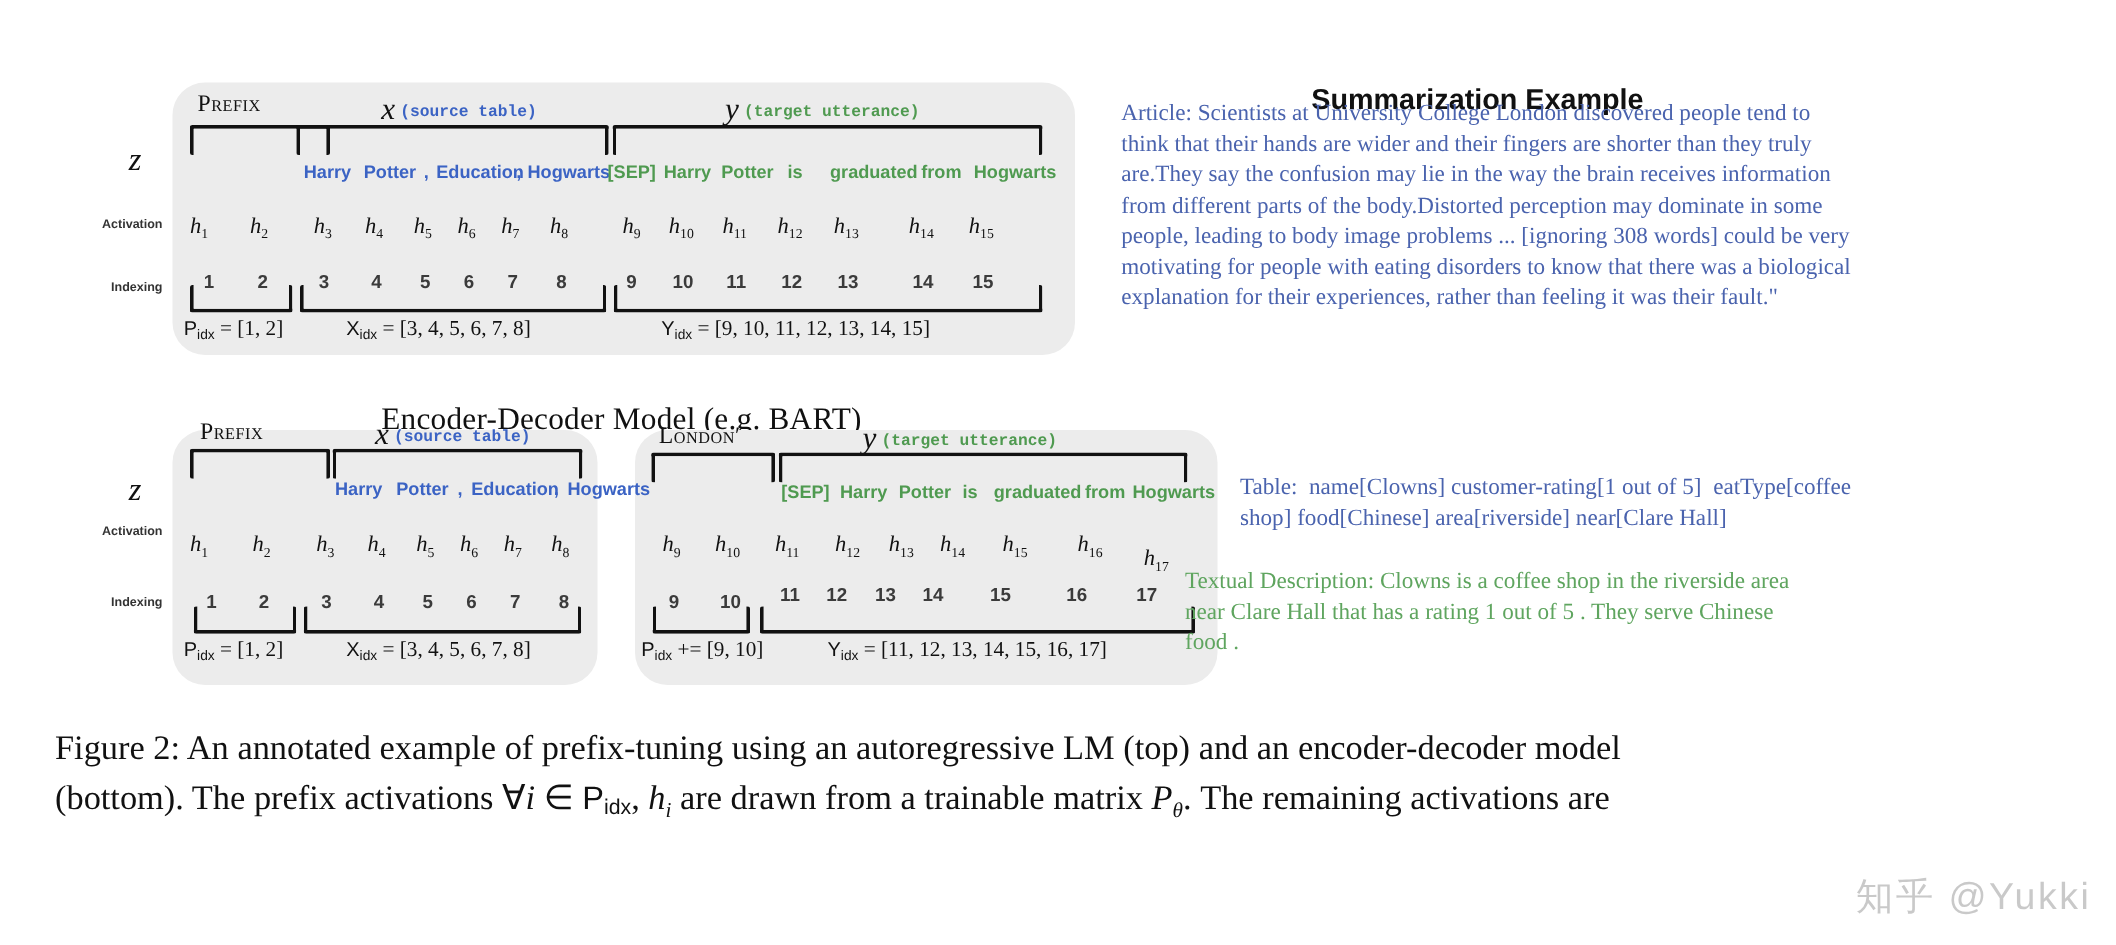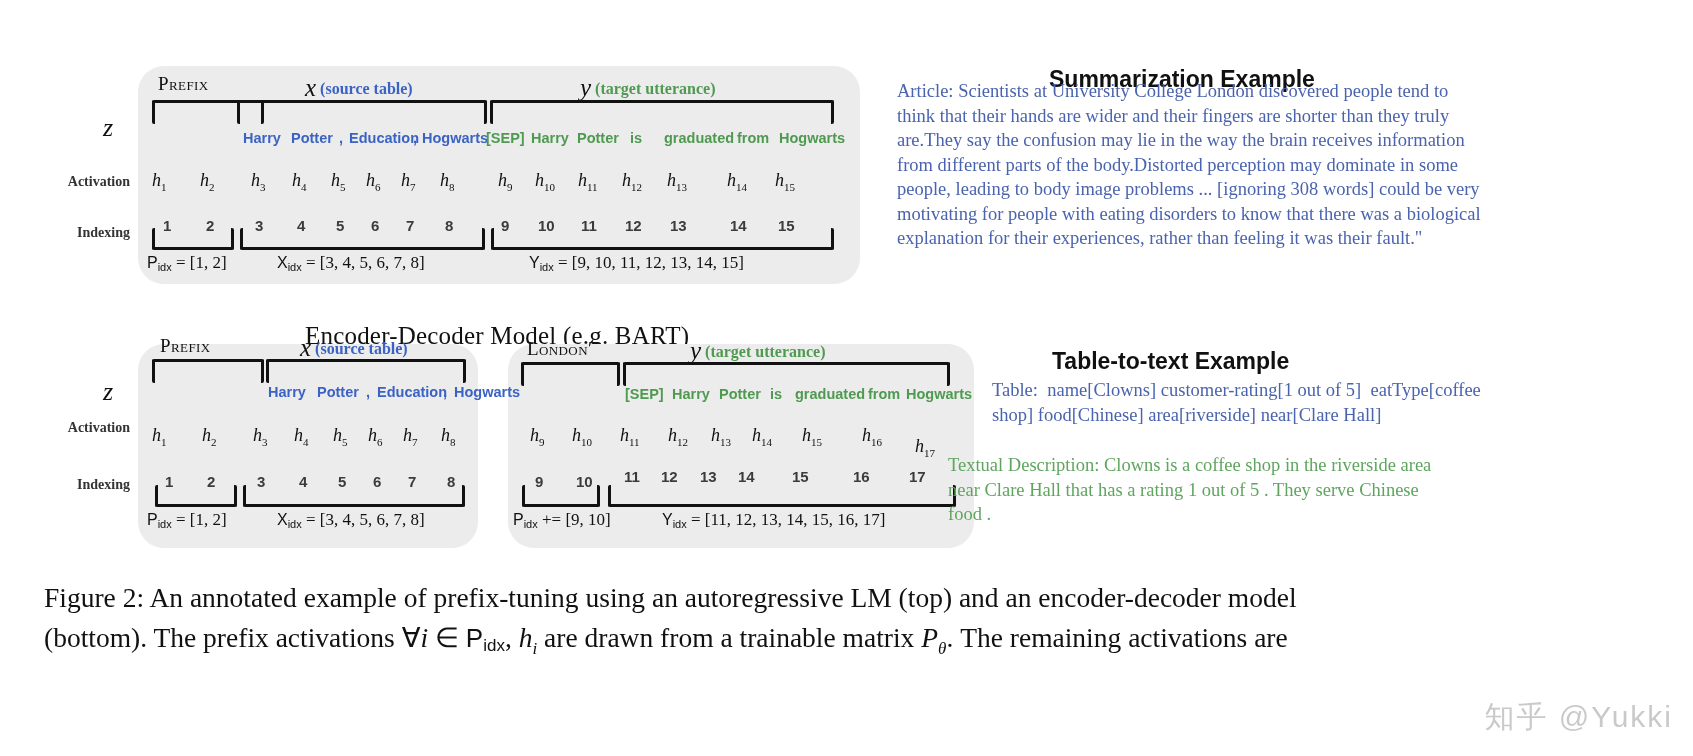"(source table)" .var-sub { font-family: Liberation Serif, serif -> Liberation Mono, monospace; font-size: 16px -> 13px }
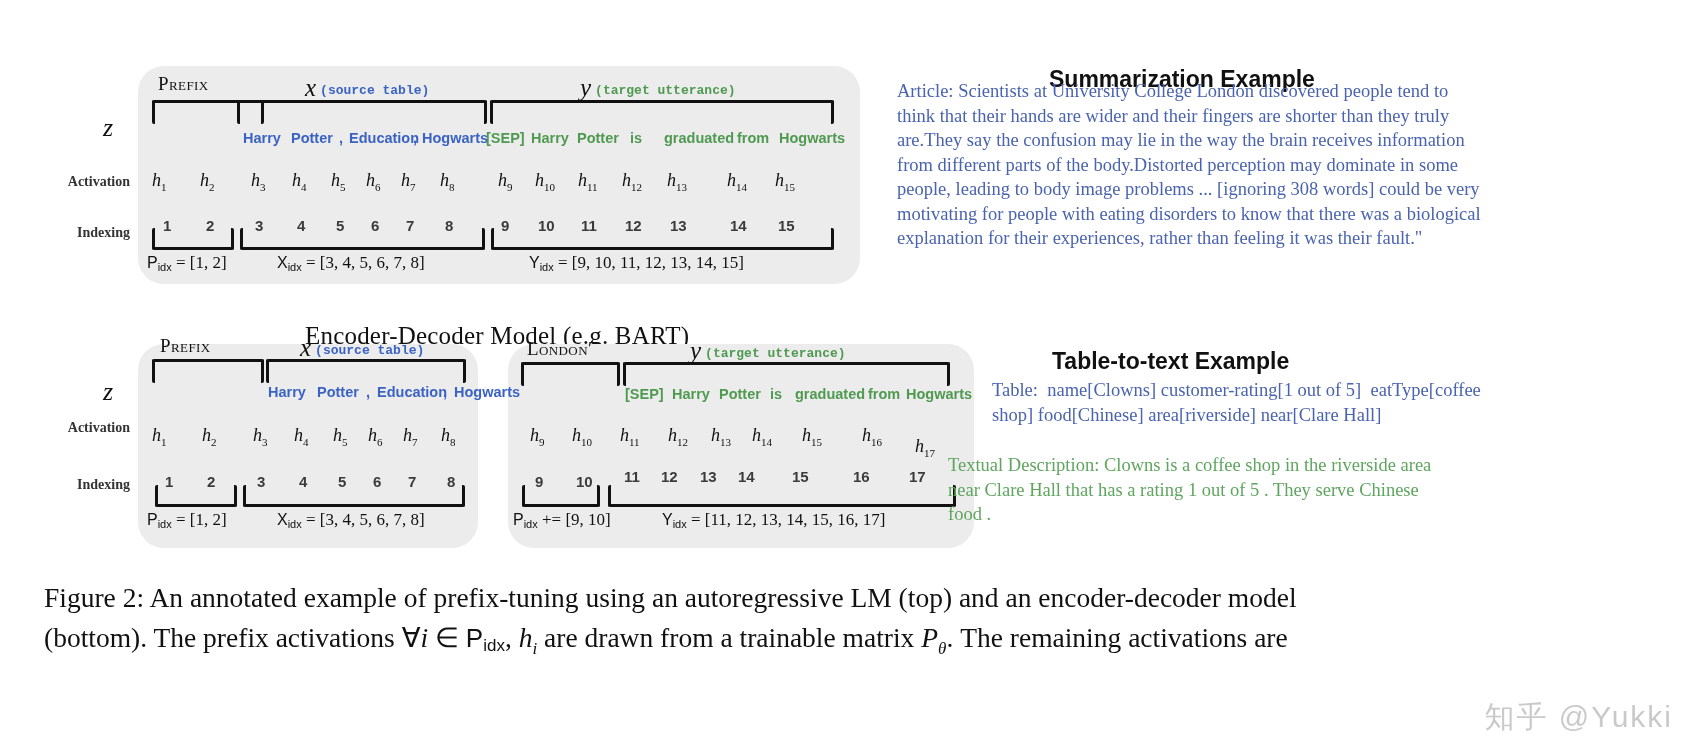"Activation" .rowlabel { font-family: Liberation Serif, serif -> Liberation Sans, sans-serif; font-size: 14px -> 10px }
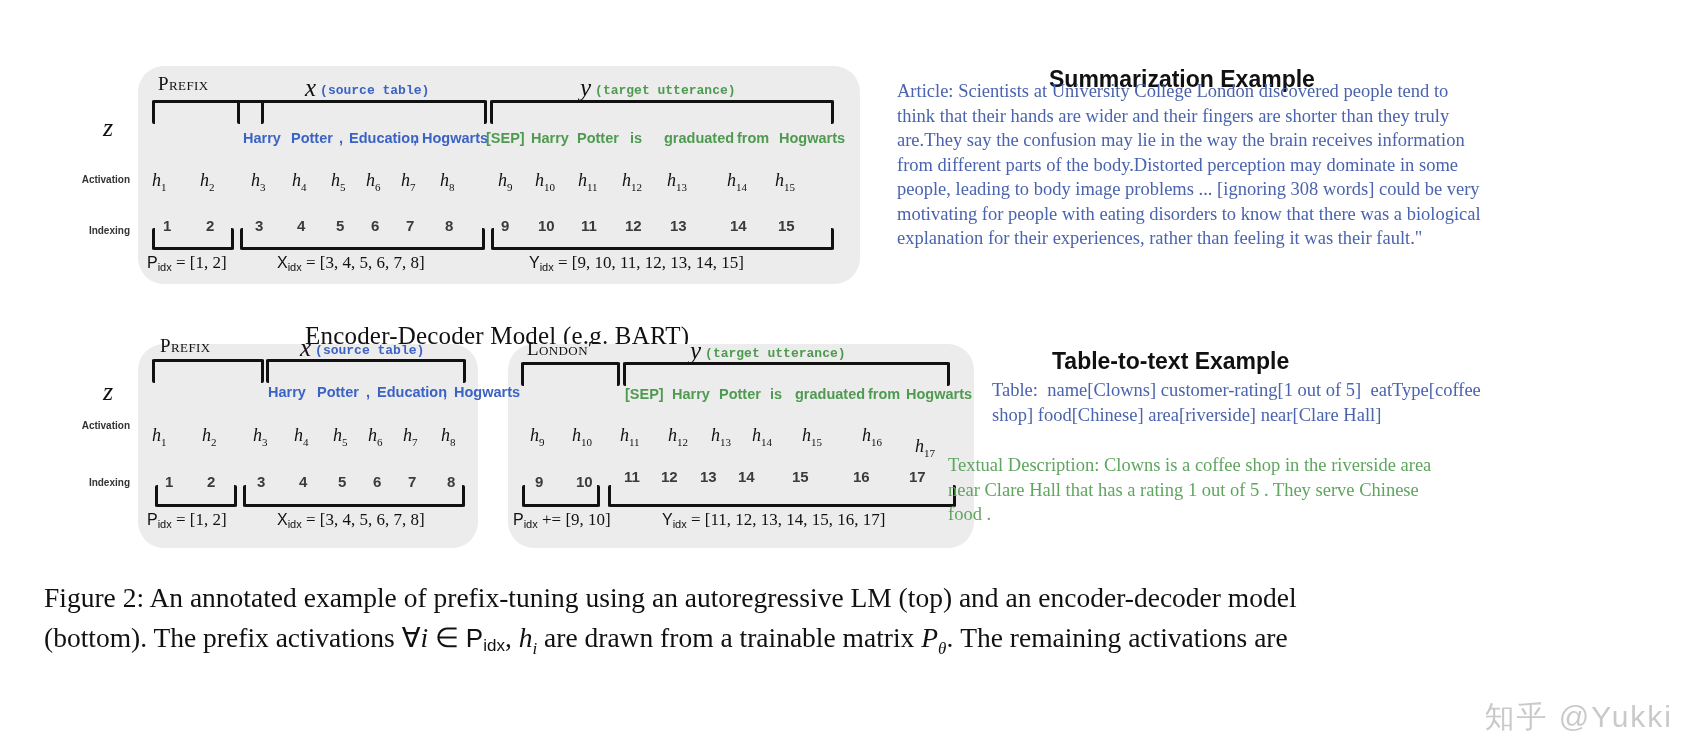"Table-to-text Example" div.sec-title { html: <div>Table-to-text Example</div> -> none }
